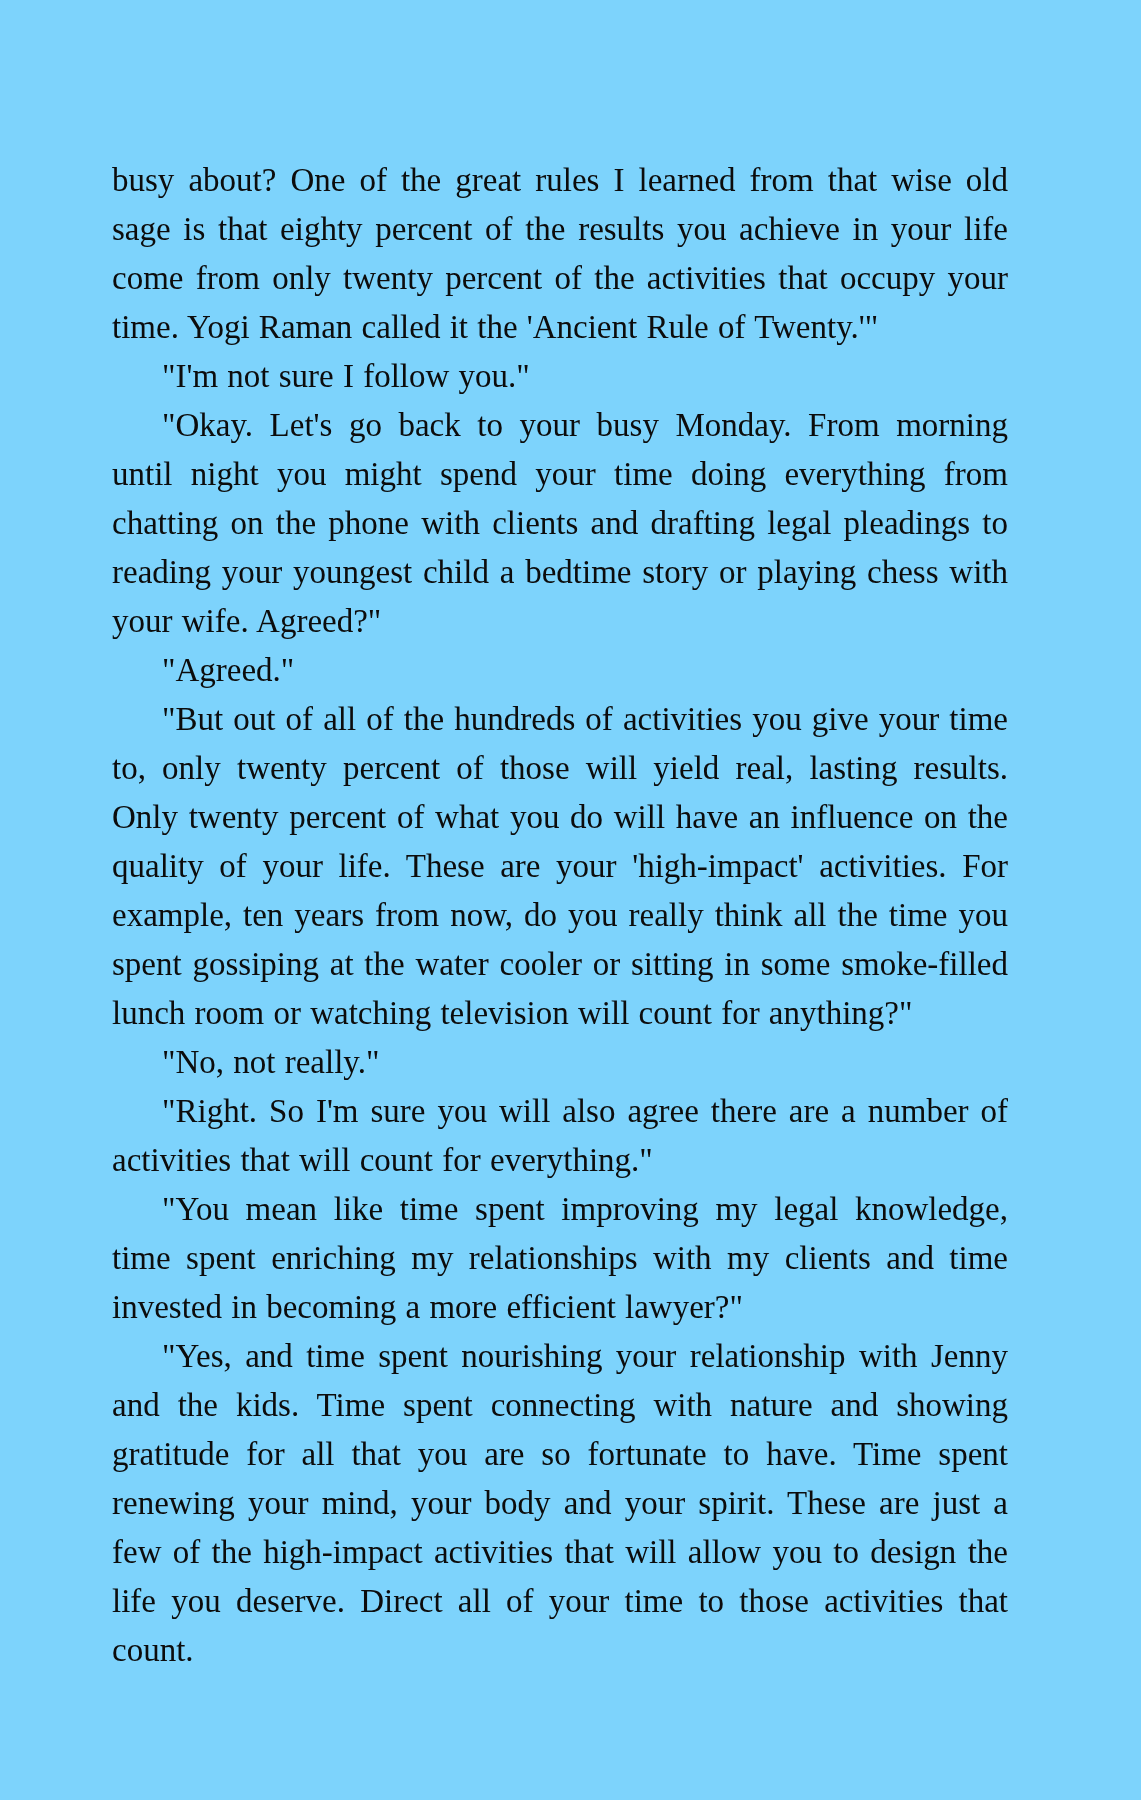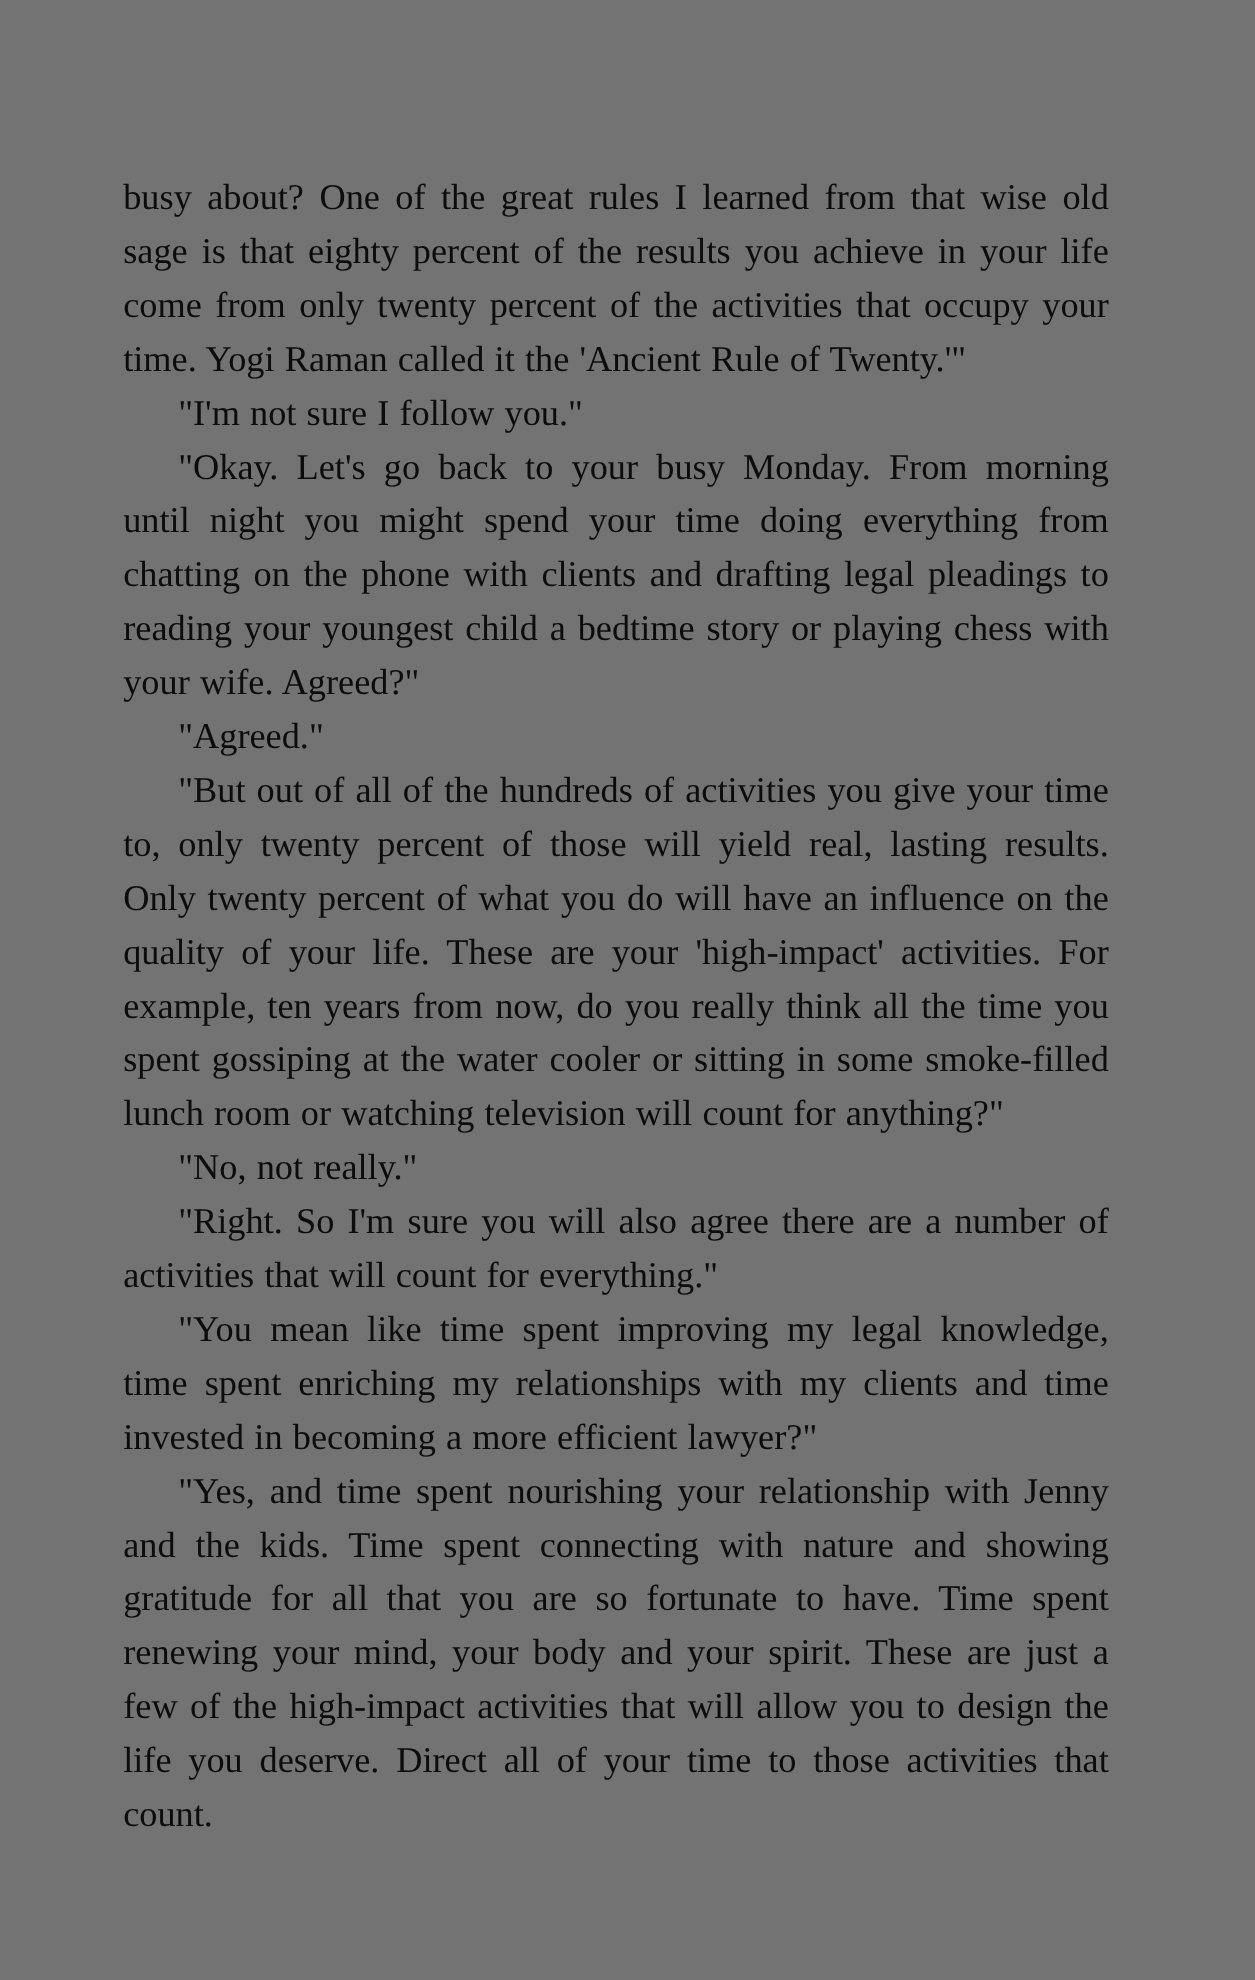"busy about? One of the" .page { background: #737373 -> #7dd3fc }
